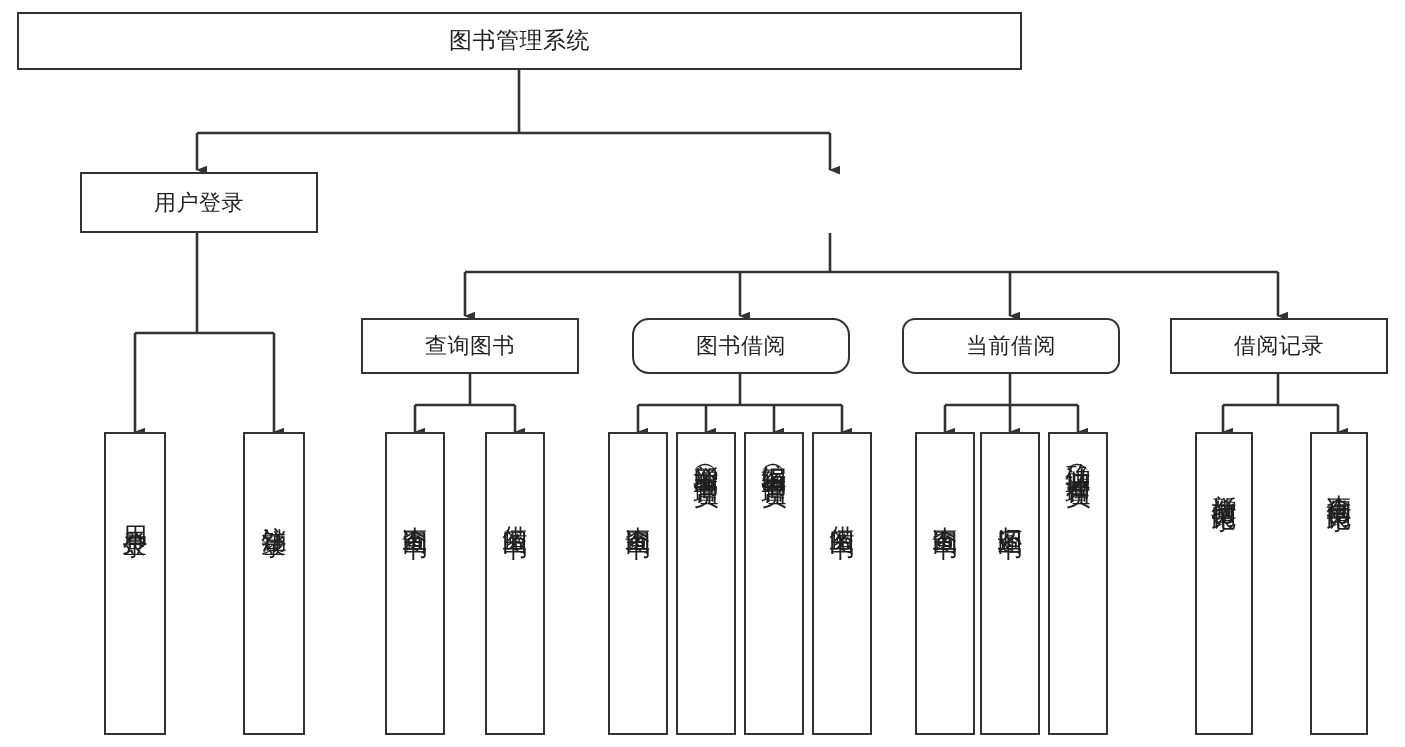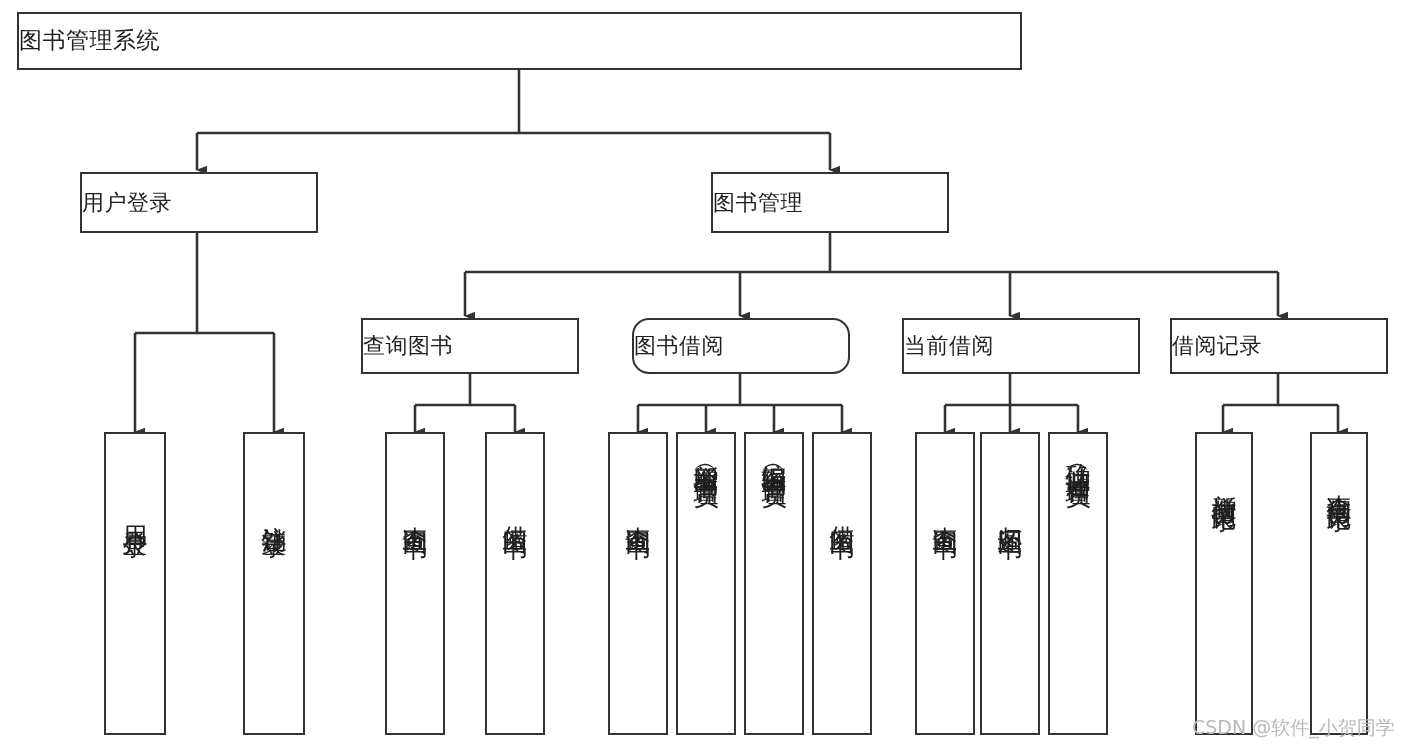"图书管理系统" .node { justify-content: flex-start -> center }
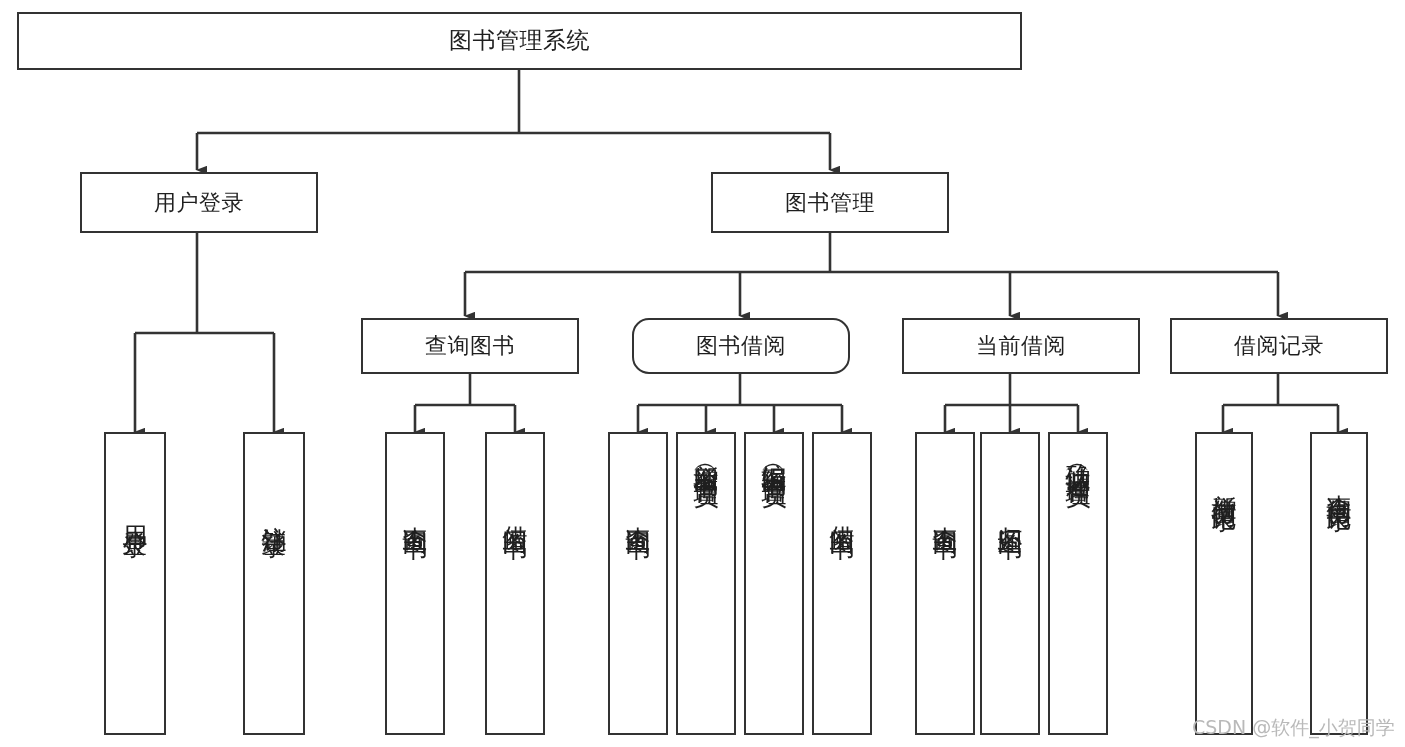"图书管理" div.node { html: <div> <span>图书管理</span> </div> -> none }
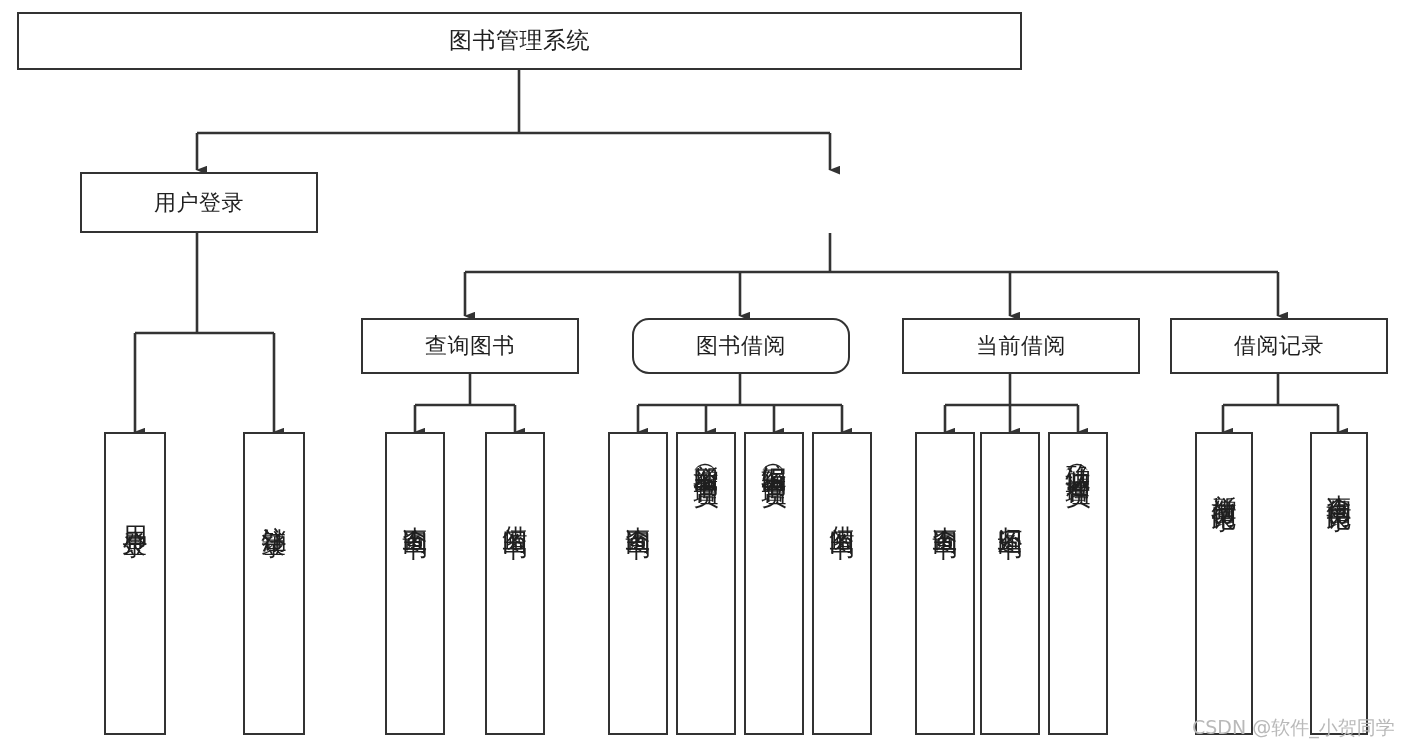"当前借阅" div.node { border-radius: none -> 13px; width: 238px -> 218px }
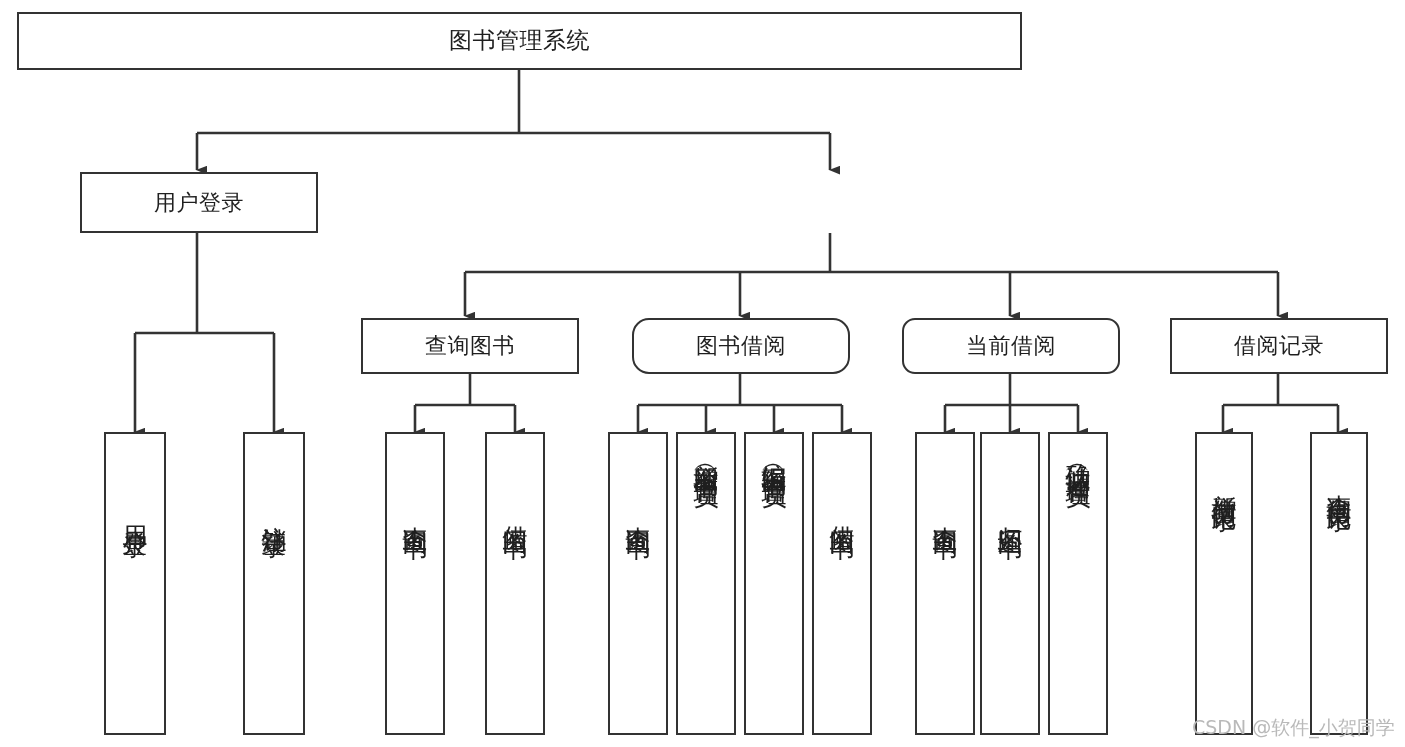"CSDN @软件_小贺同学" div.watermark { html: <div>CSDN @软件_小贺同学</div> -> none }
